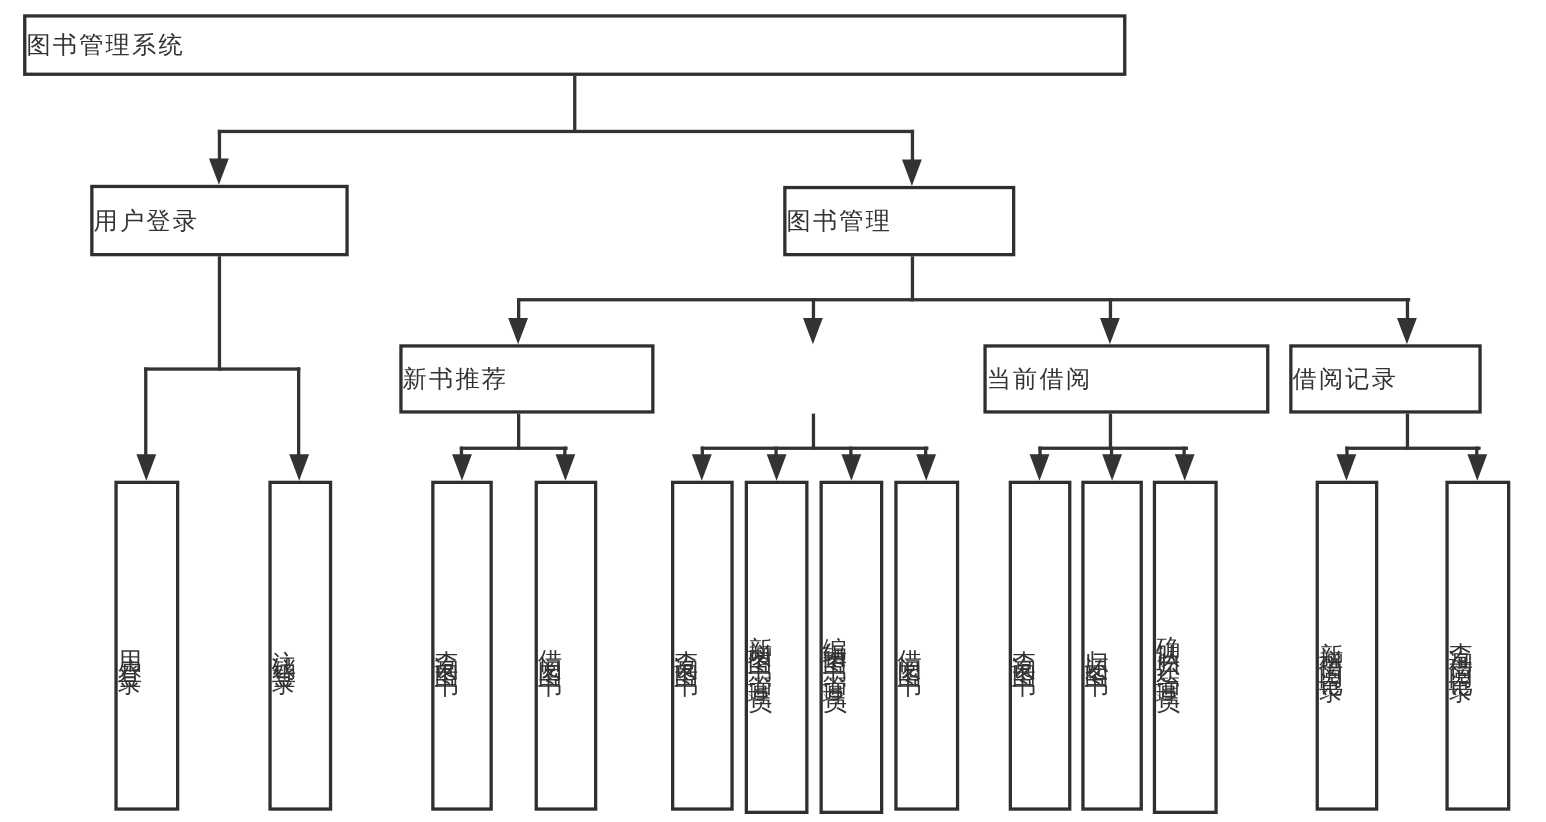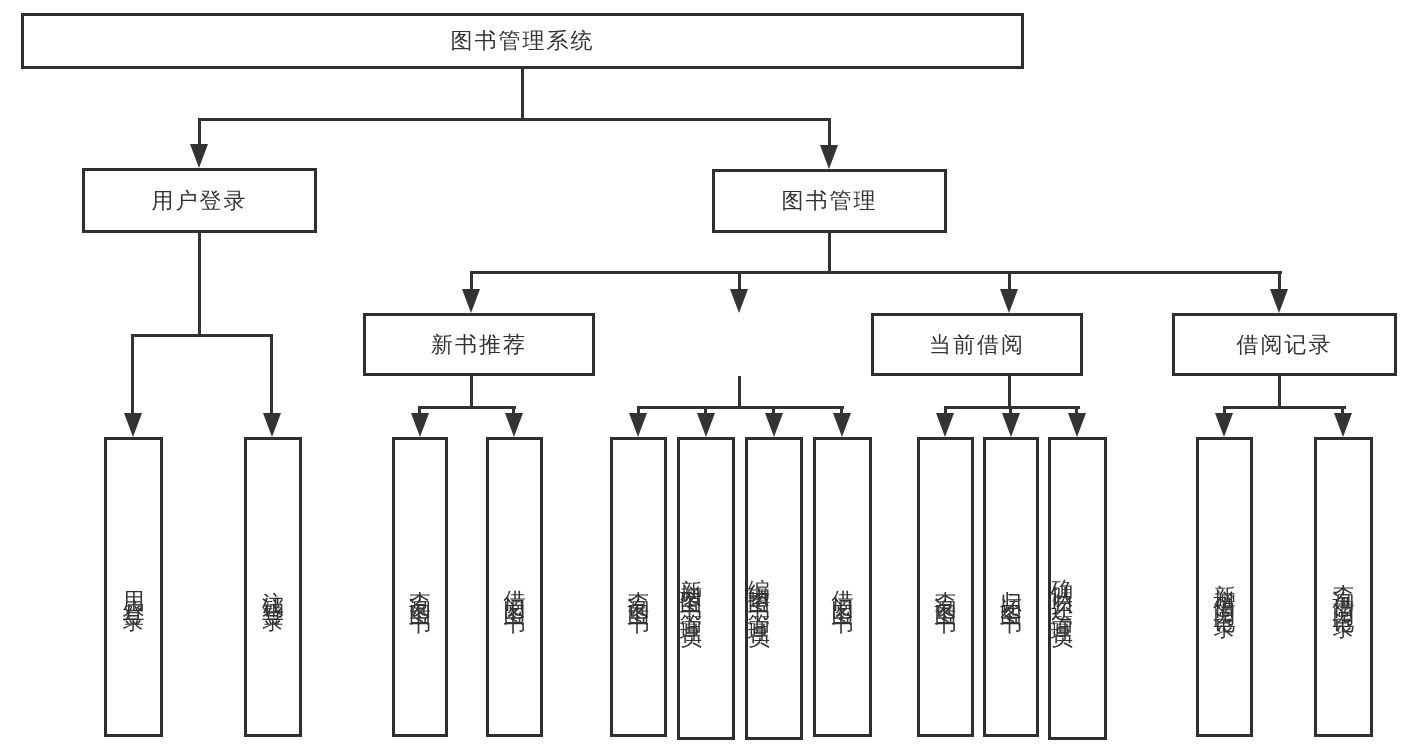"图书管理系统" .box { justify-content: center -> flex-start }
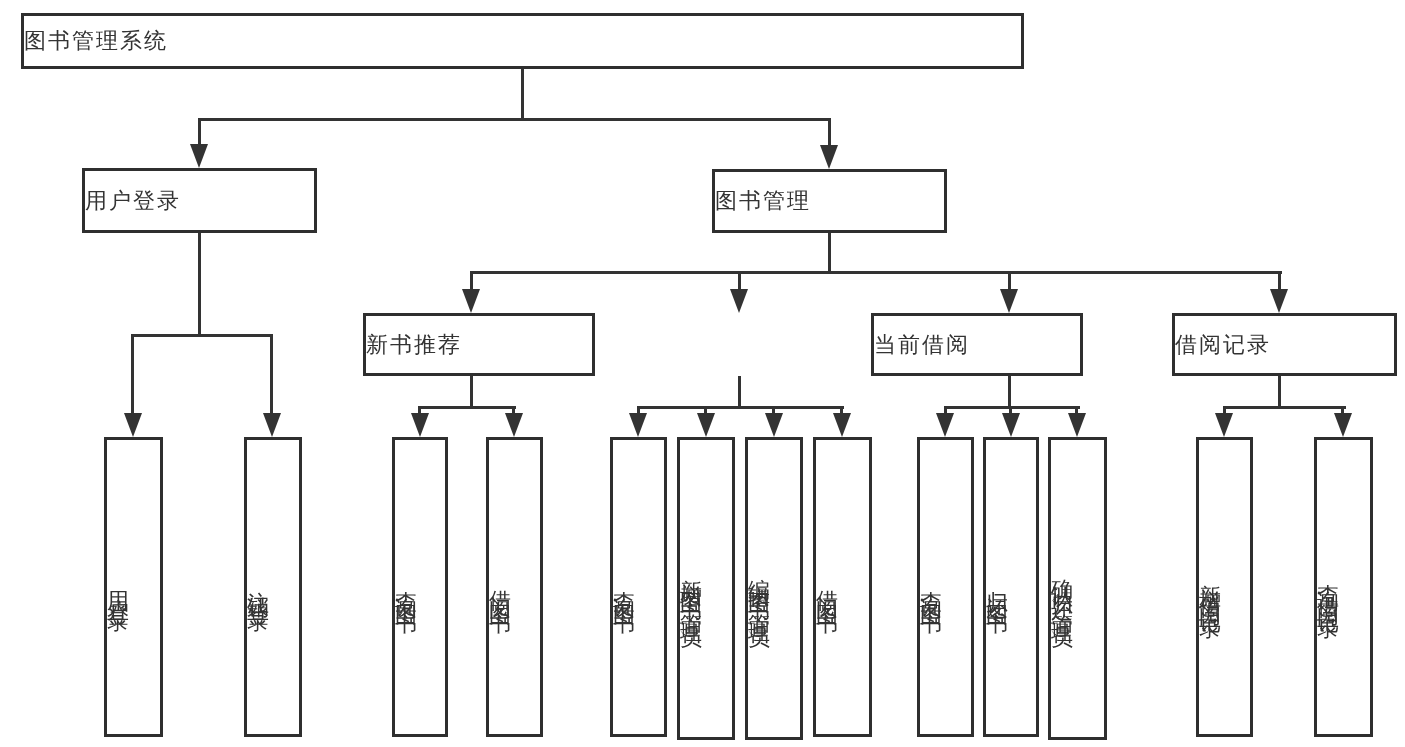"图书管理" div.box { width: 235px -> 211px }
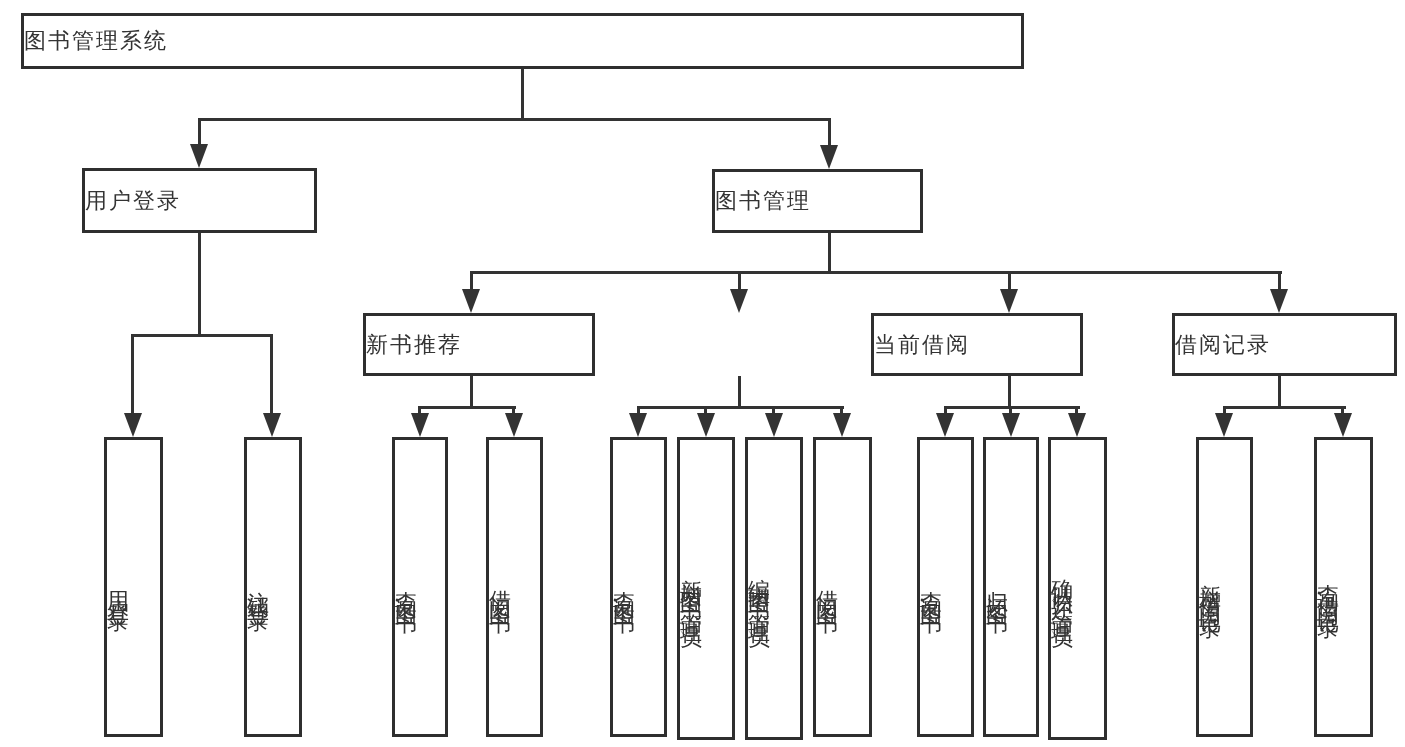"当前借阅" div.box { left: 871px -> 894px; width: 212px -> 260px }
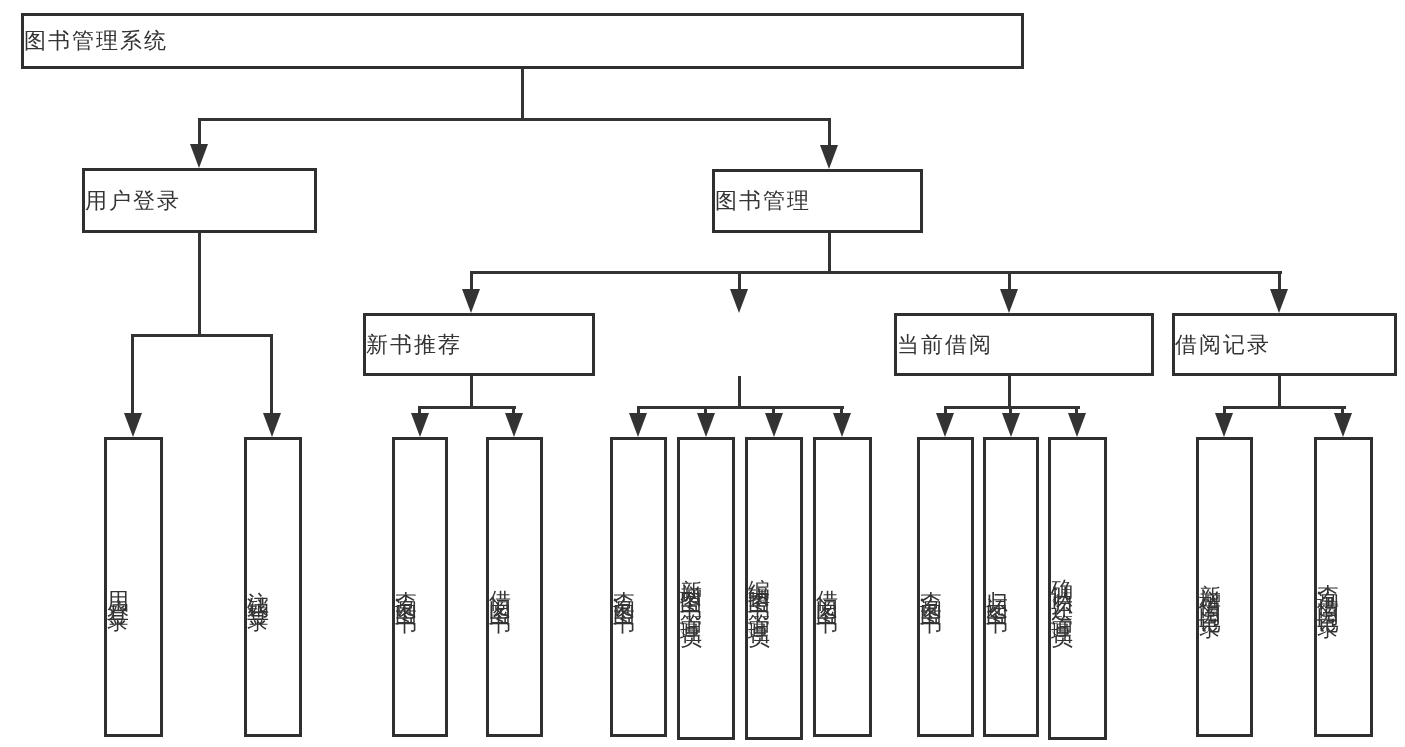"借阅记录" div.box { width: 225px -> 175px }
